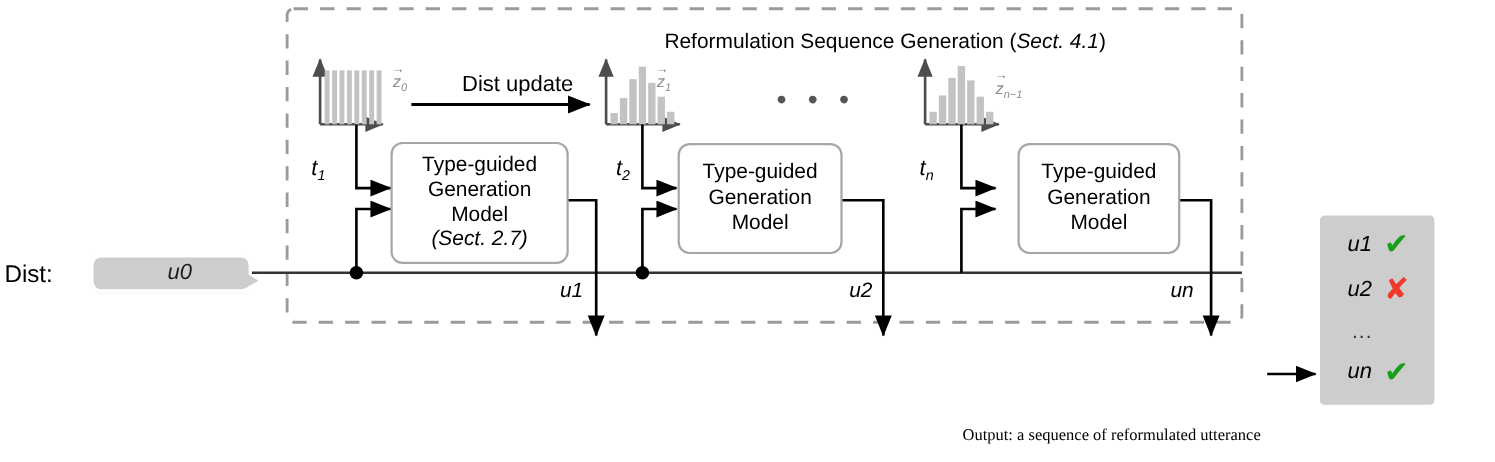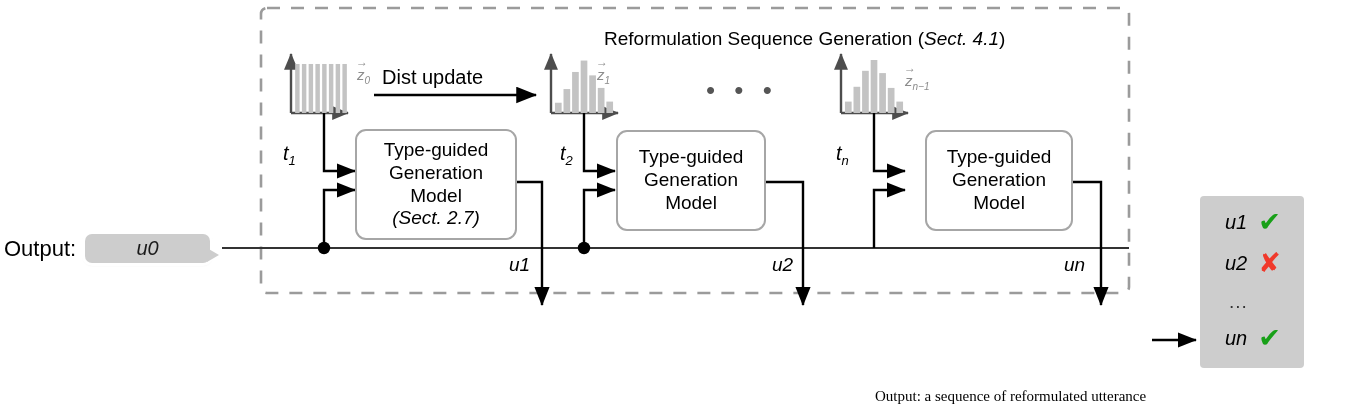"Dist update" div.lbl { left: 382px -> 420px }
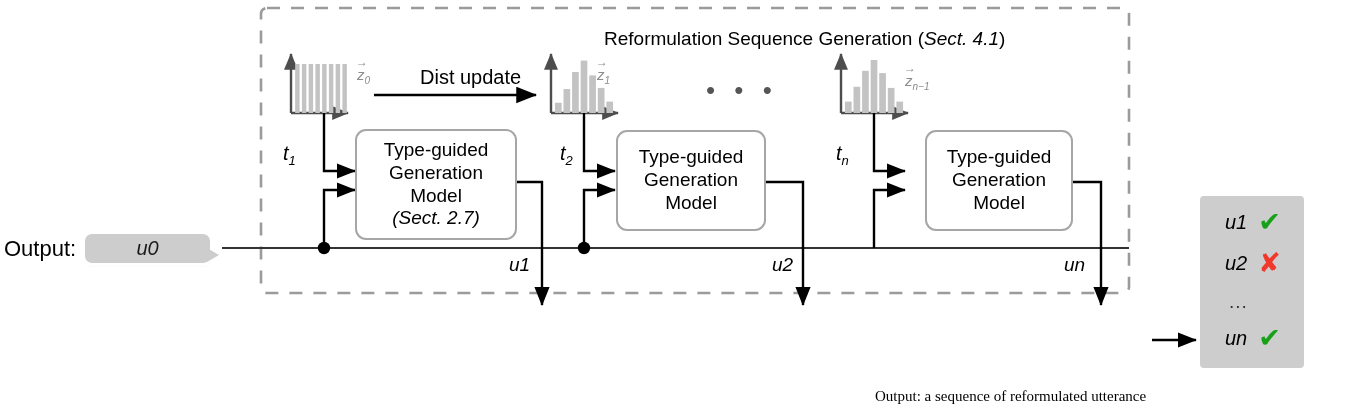"Output:" span { text: Output -> Dist }
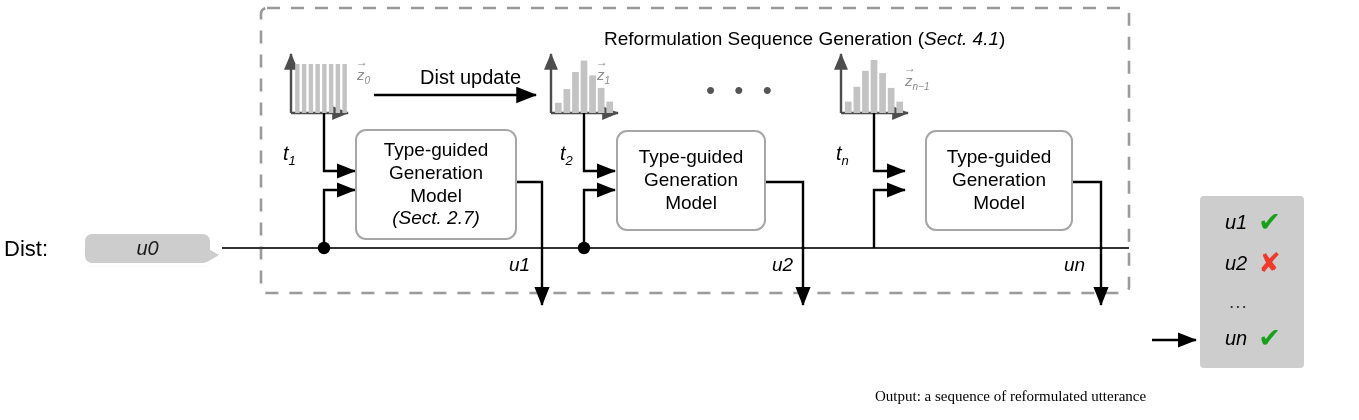"u0" .bubble { padding-left: none -> 16px }
